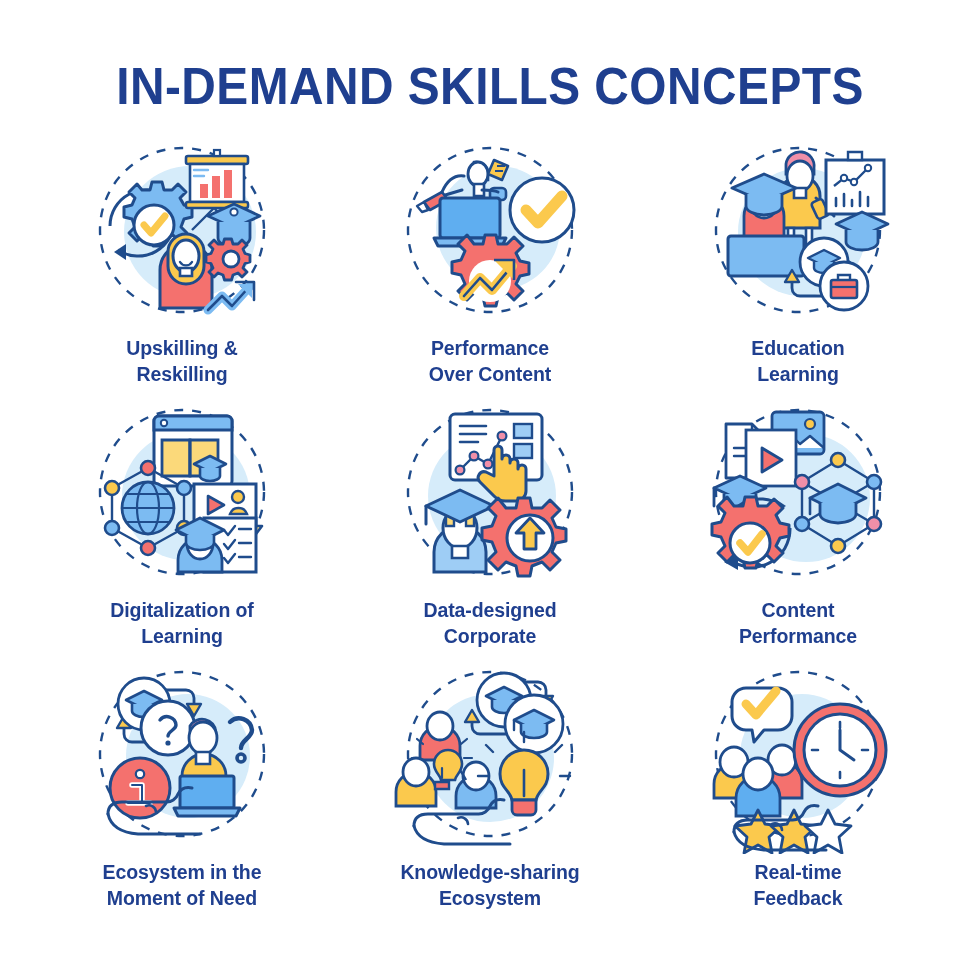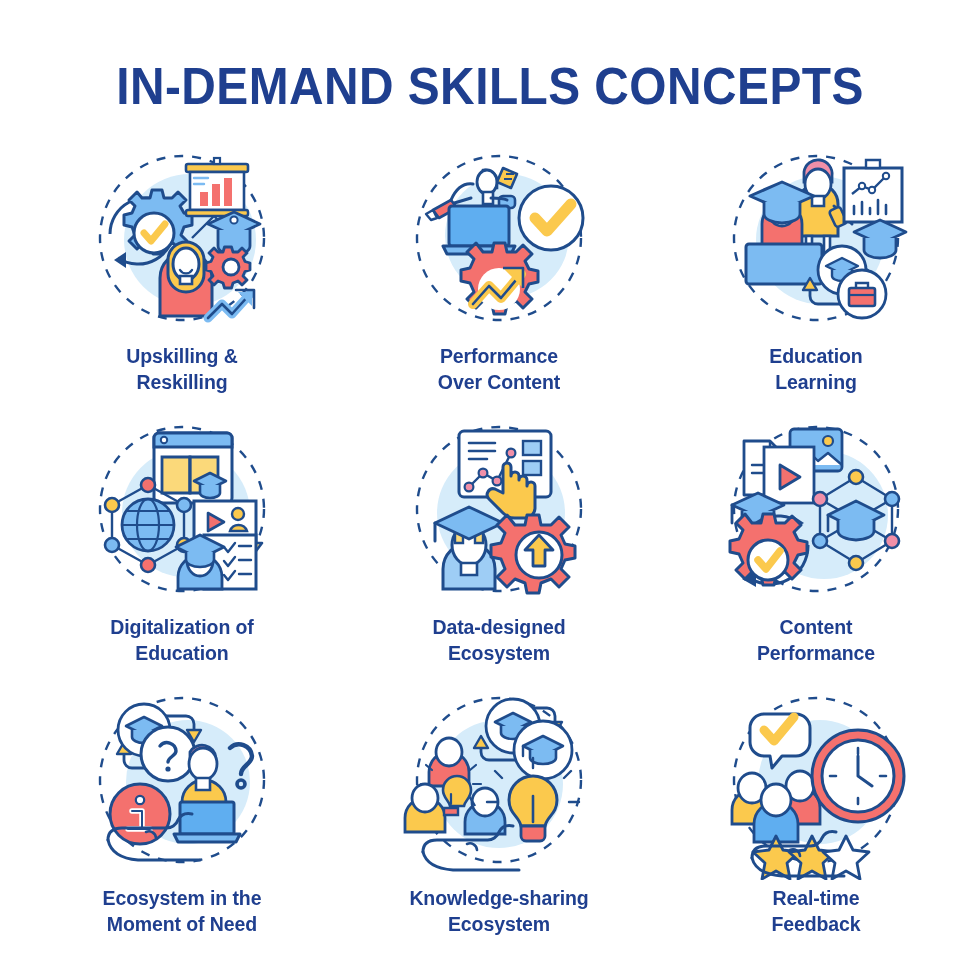"Upskilling &" .grid { gap: 9px -> none; top: 148px -> 140px }
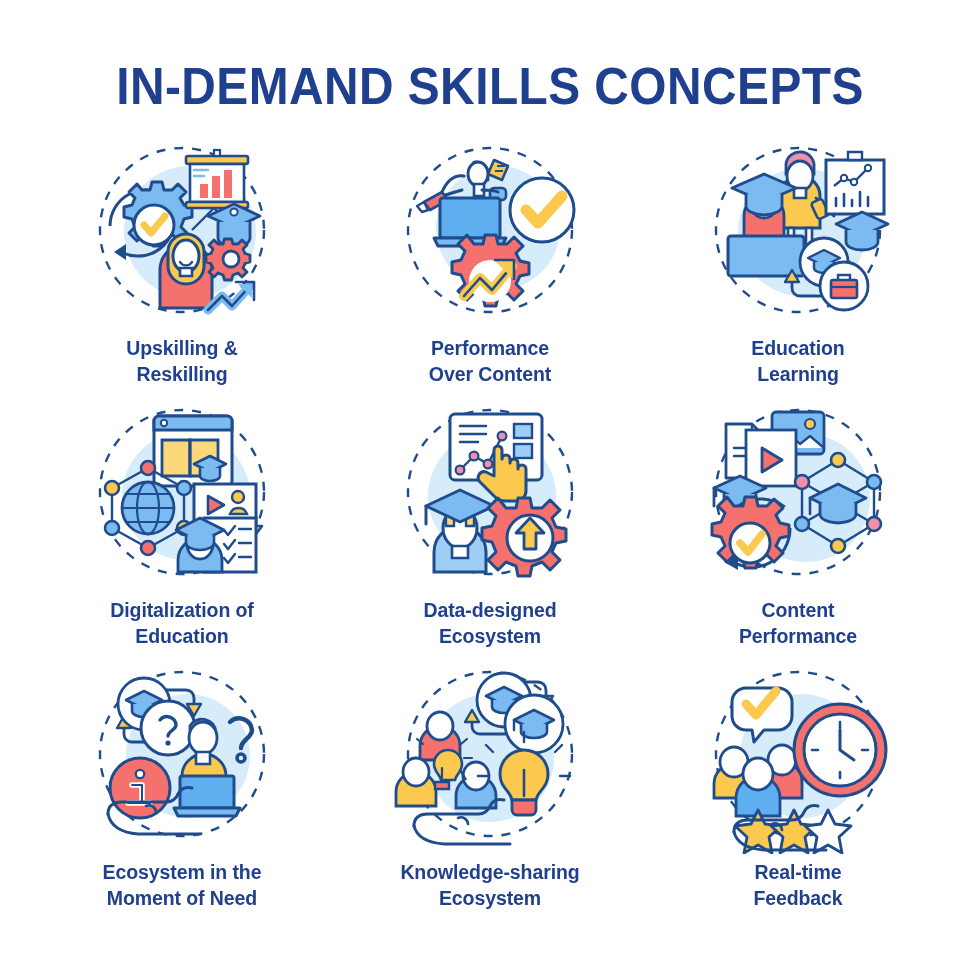"Digitalization of" div.label { text: Education -> Learning }
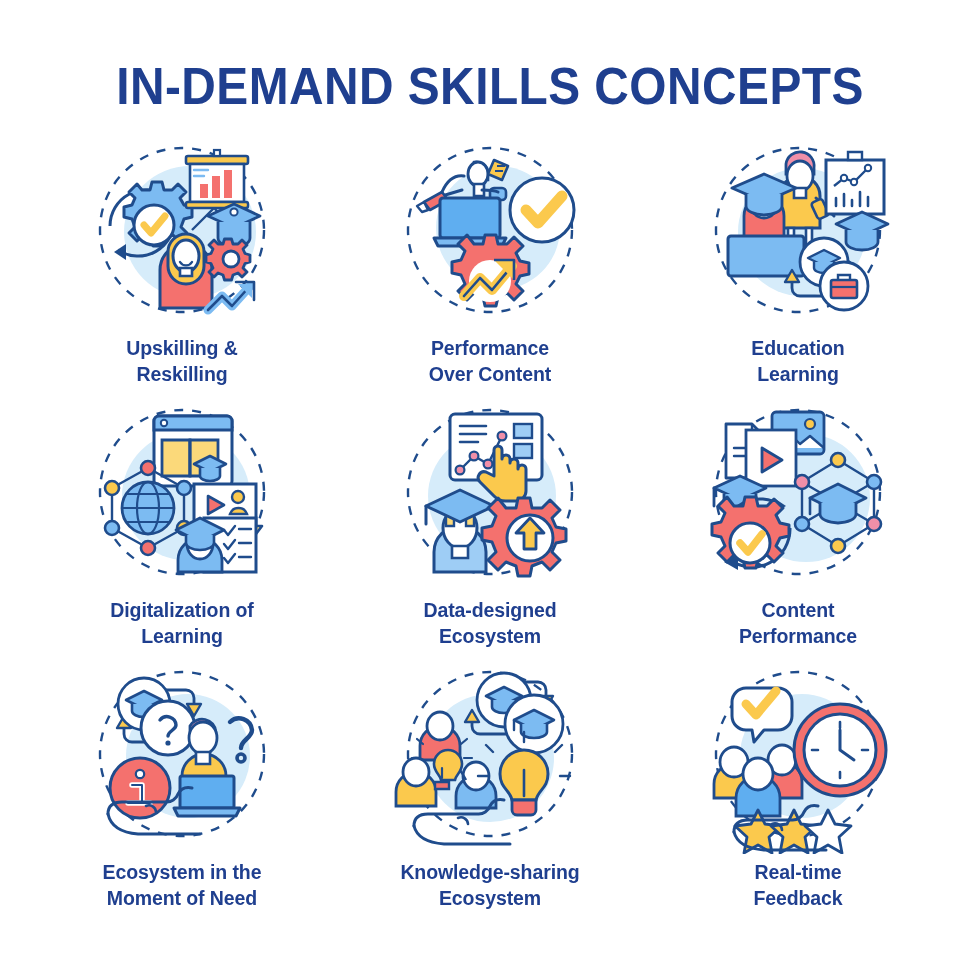"Data-designed" div.label { text: Ecosystem -> Corporate }
